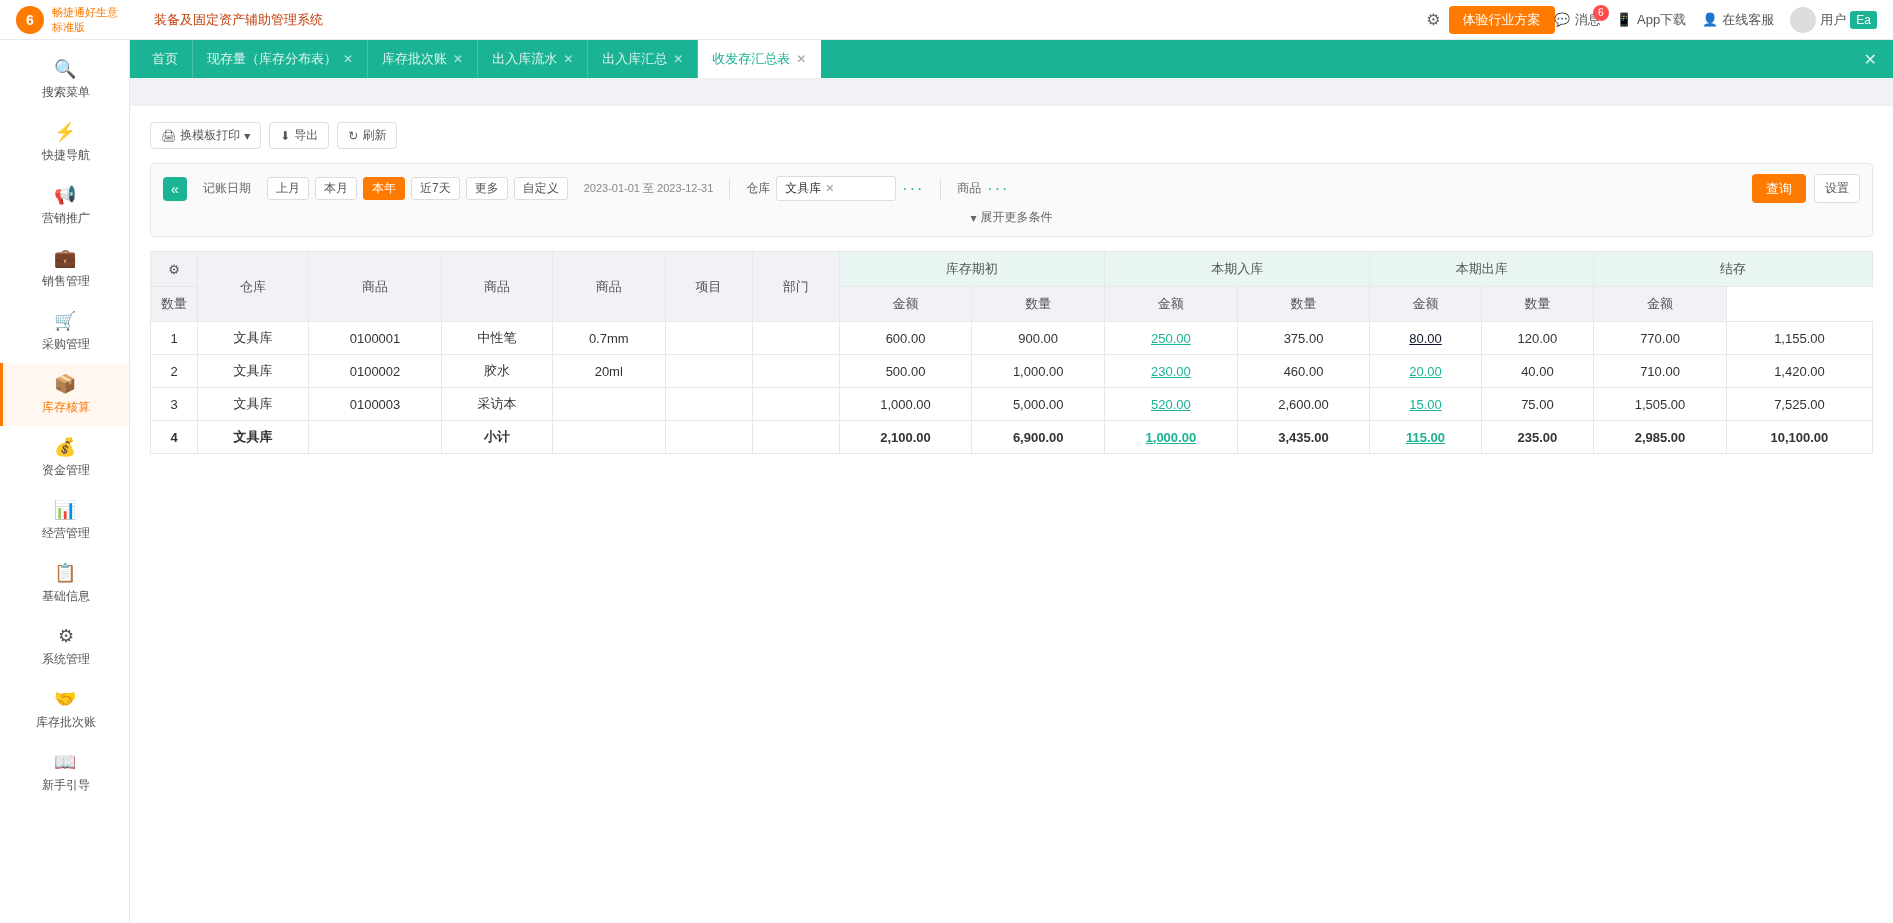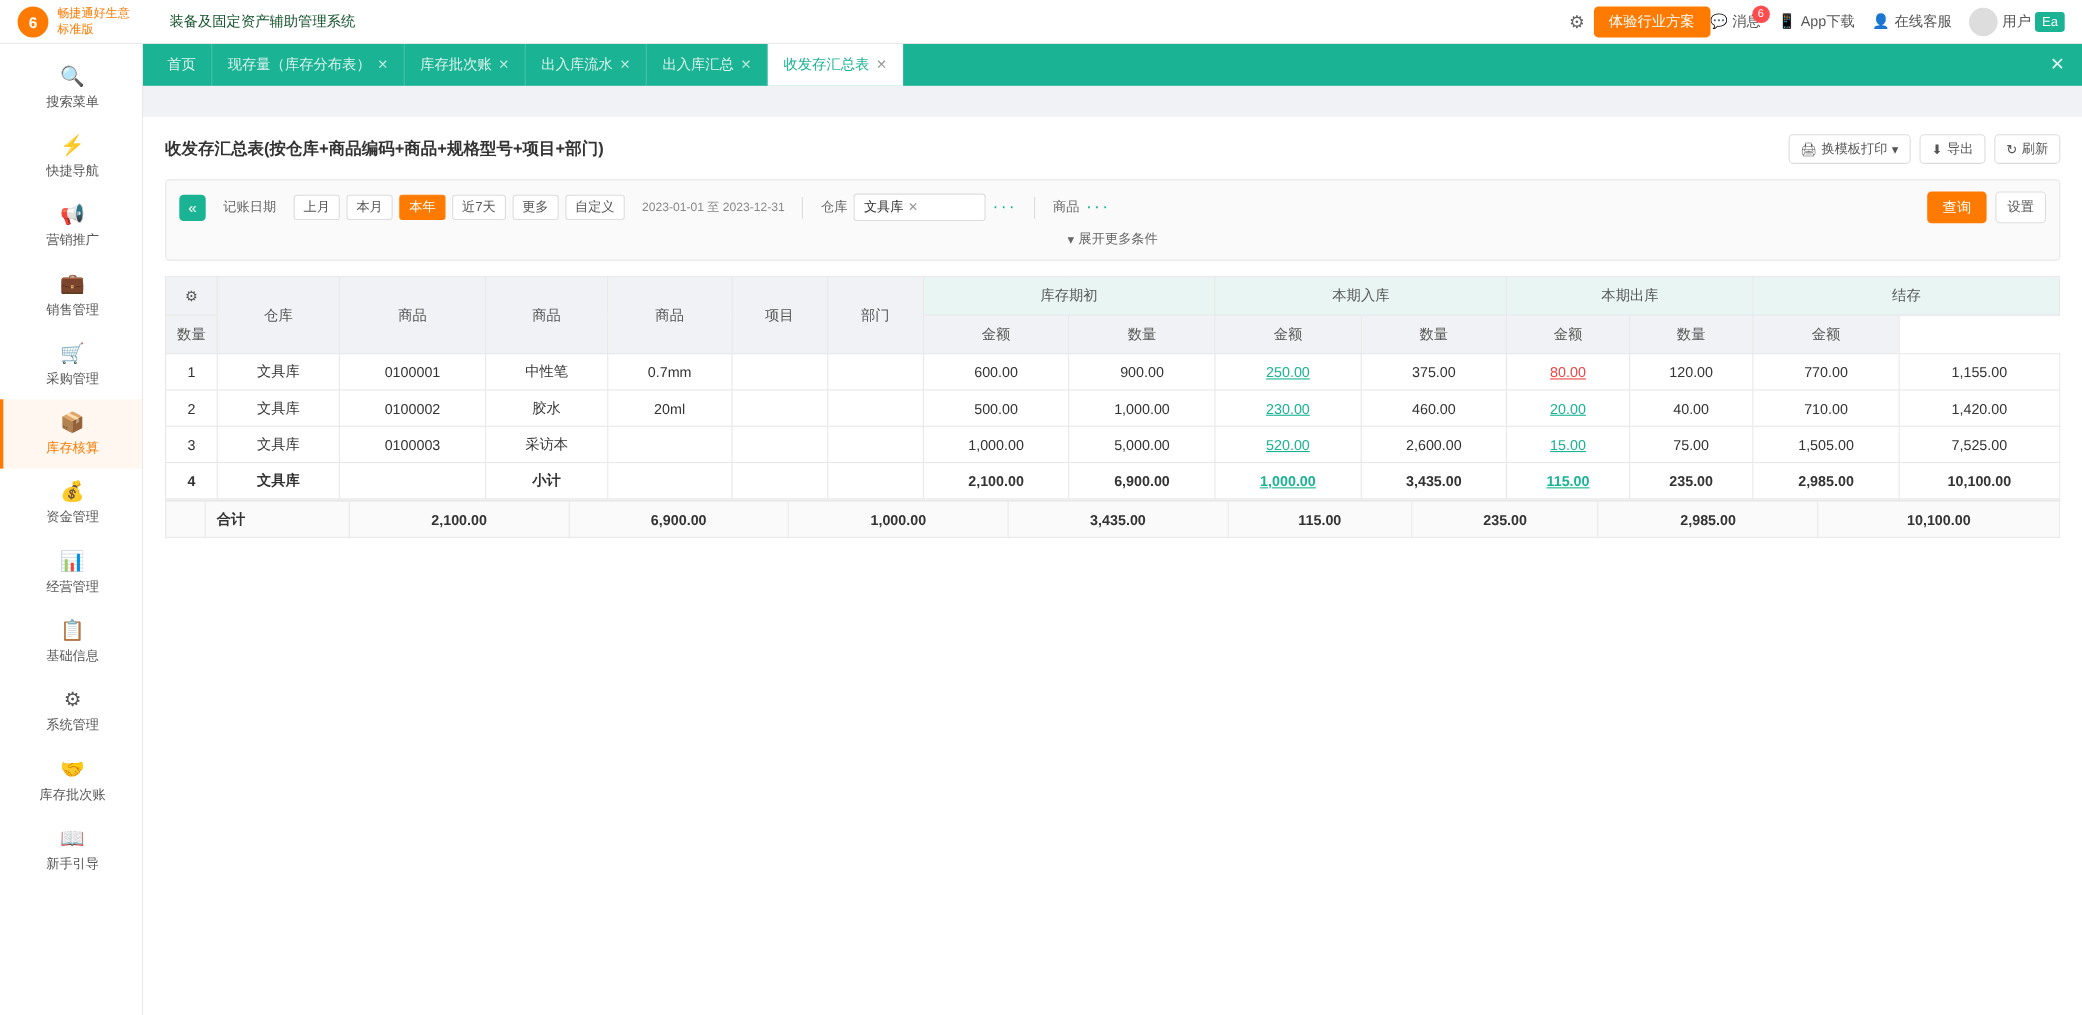"装备及固定资产辅助管理系统" .system-title { color: #14532d -> #c2410c }
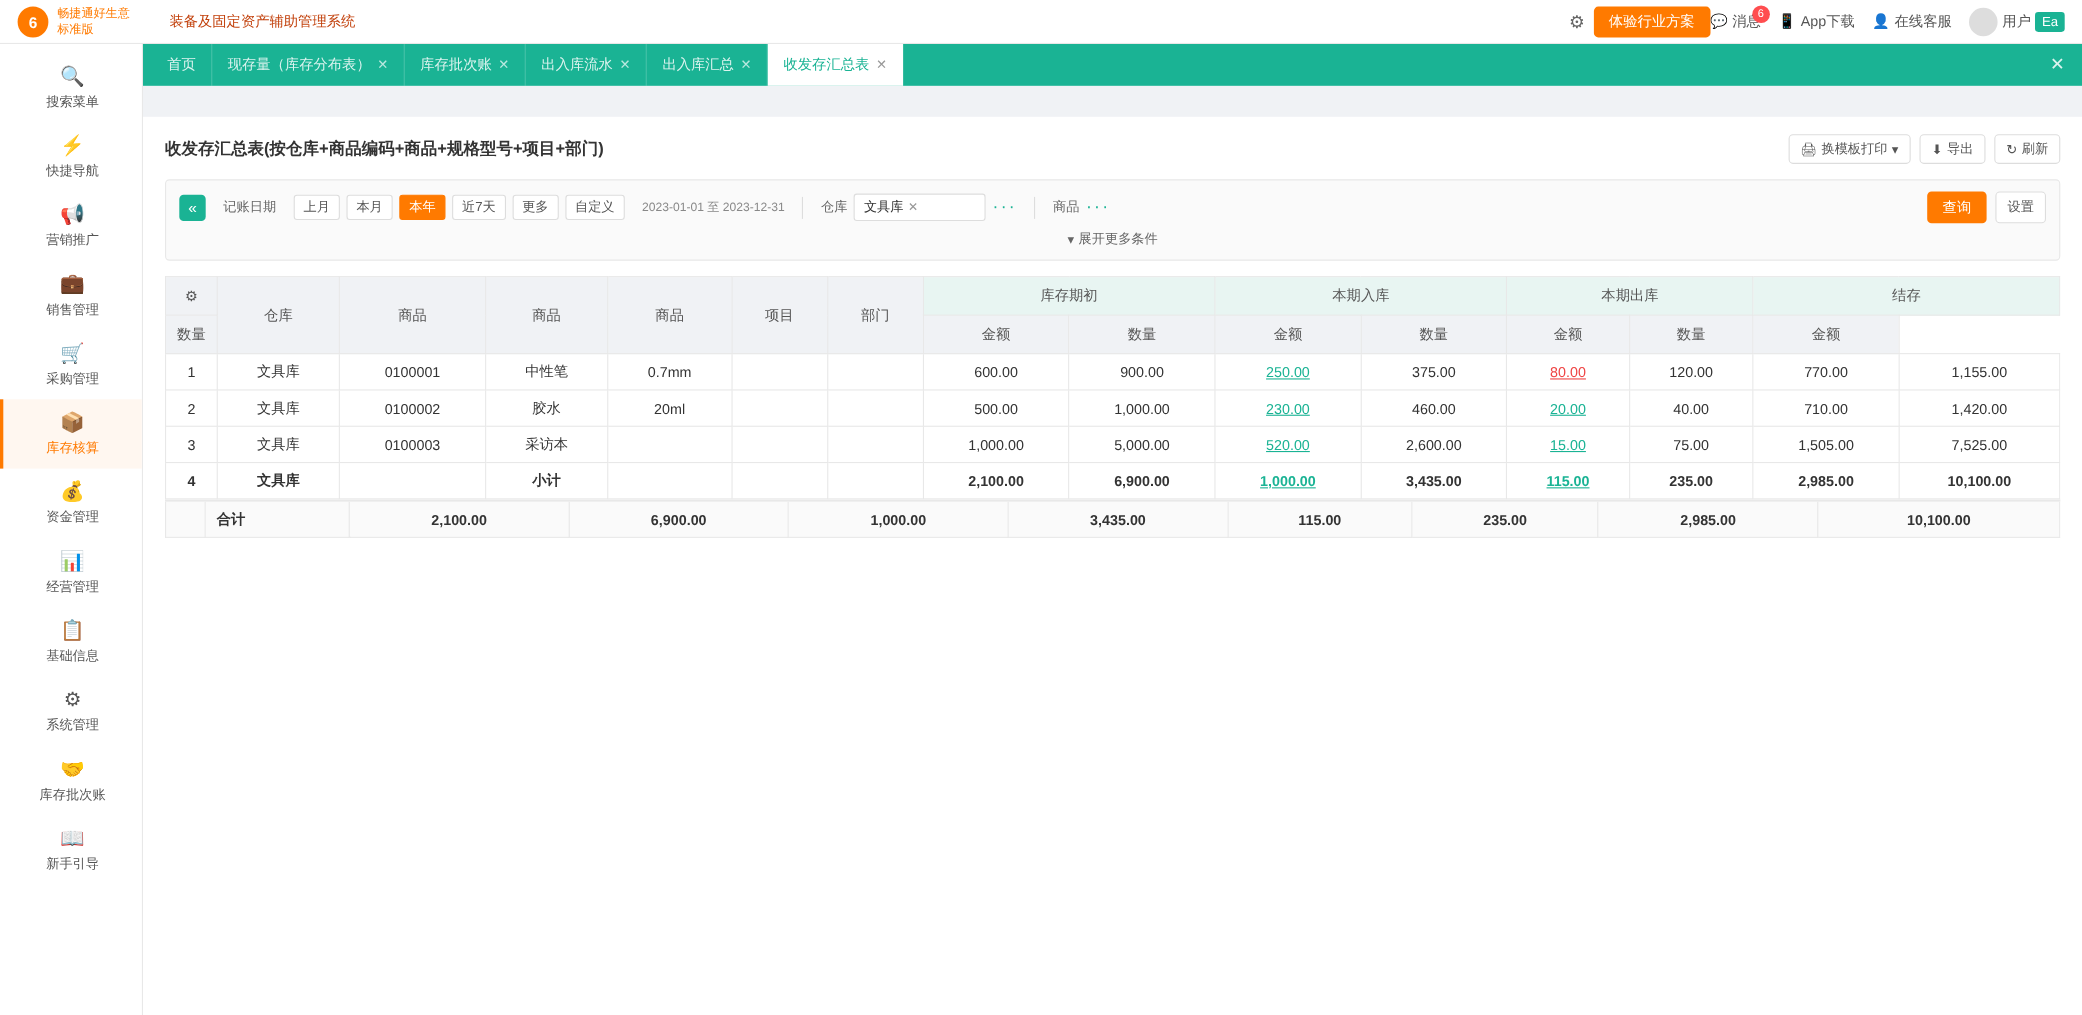"收发存汇总表(按仓库+商品编码+商品+规格型号+项目+部门)" div.page-title { html: <div>收发存汇总表(按仓库+商品编码+商品+规格型号+项目+部门)</div> -> none }
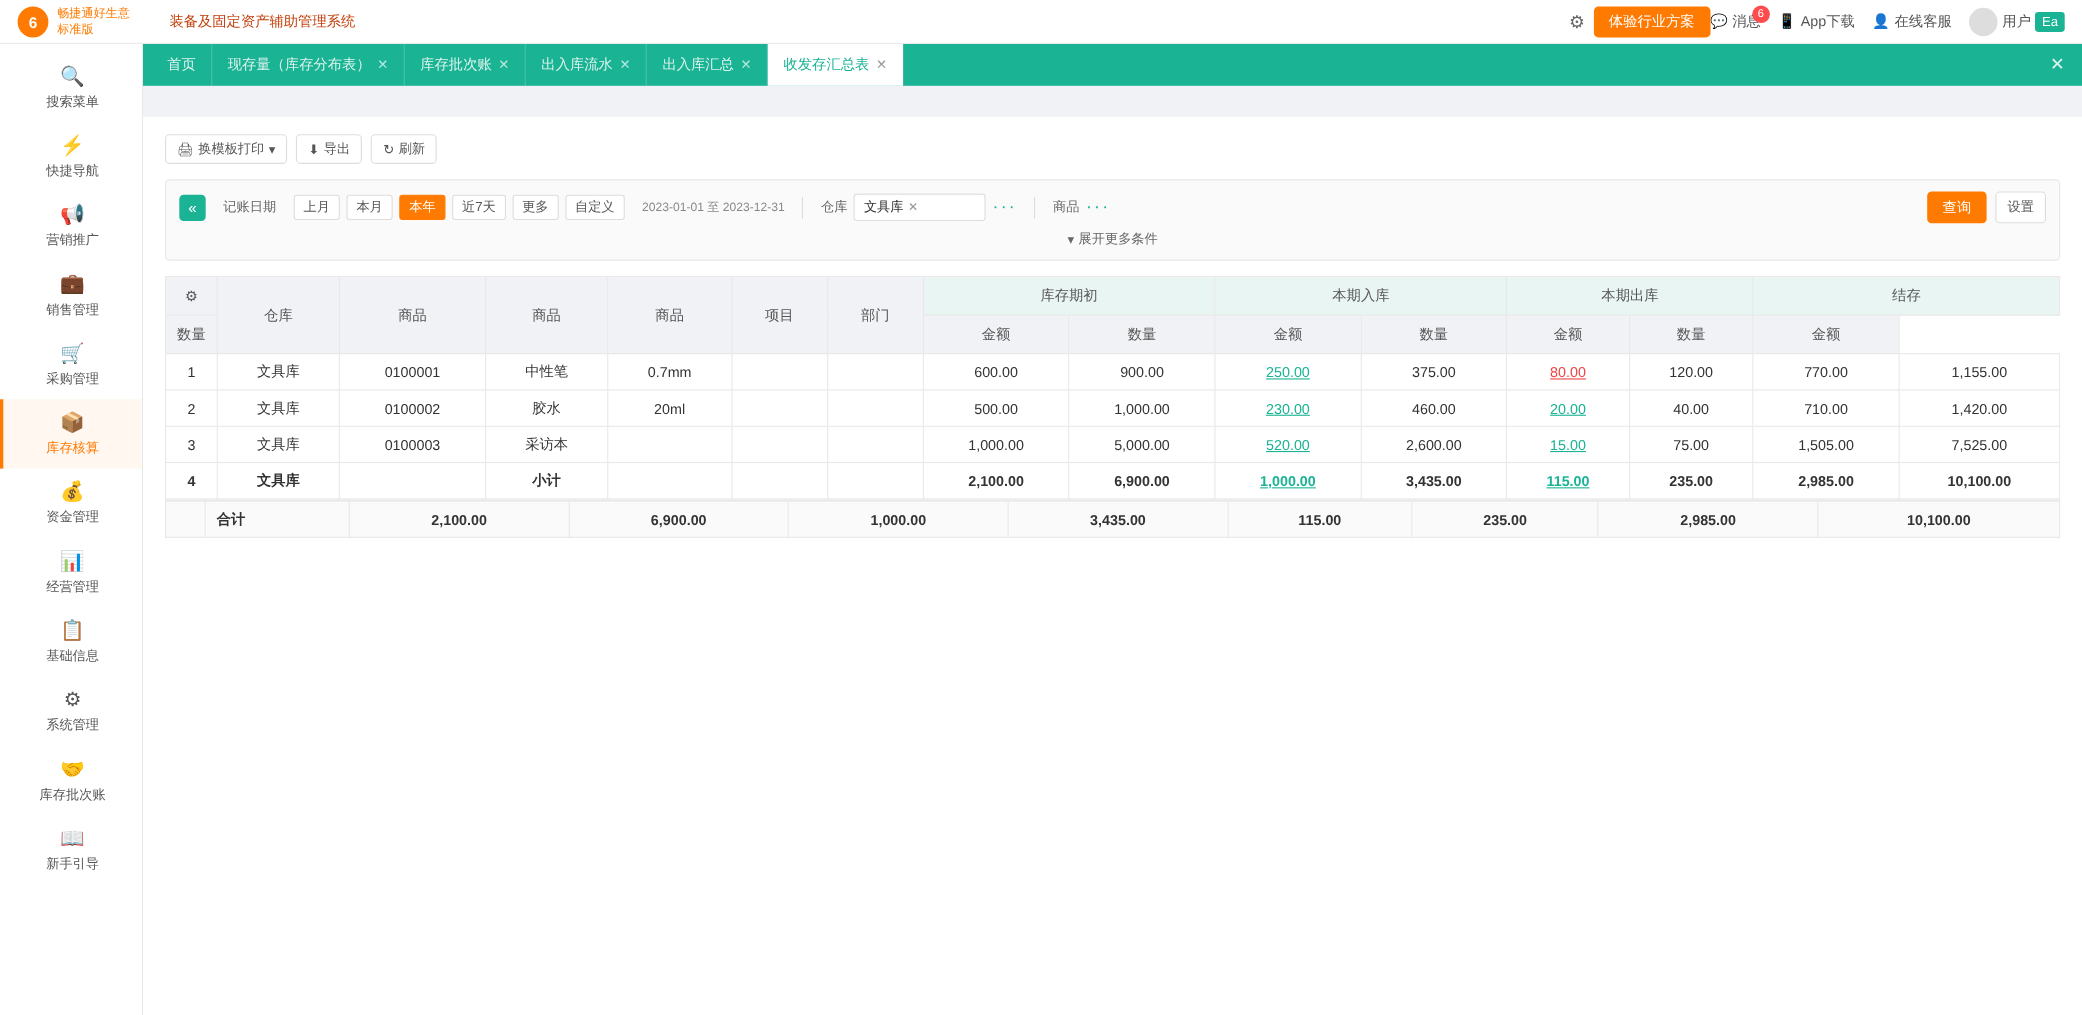"80.00" td.link-cell { color: #ef4444 -> #0f172a }
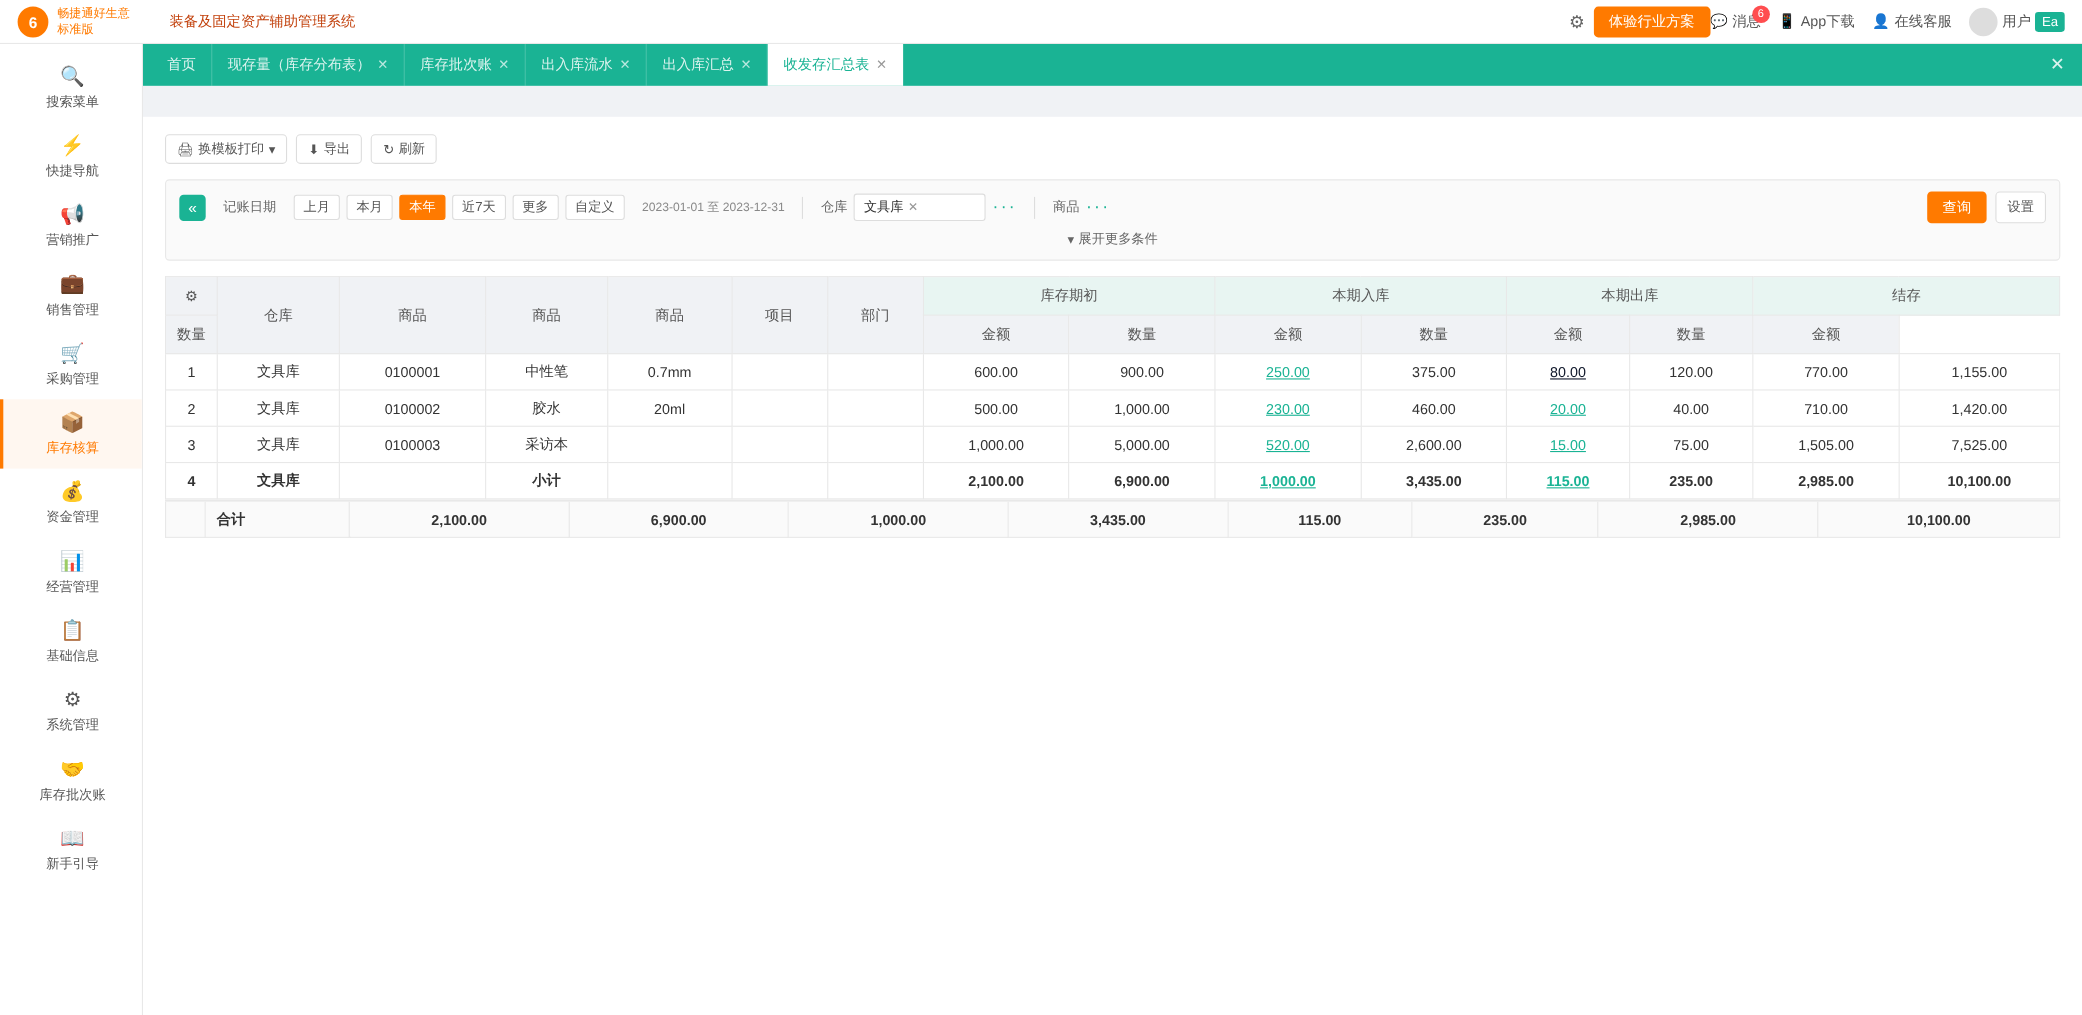"合计" div { html: <div> <table> <tbody> <tr> <td></td> <td>合计</td> <td>2,100.00</td> <td>6,900.00</td> <td>1,000.00</td> <td>3,435.00</td> <td>115.00</td> <td>235.00</td> <td>2,985.00</td> <td>10,100.00</td> </tr> </tbody> </table> </div> -> none }
